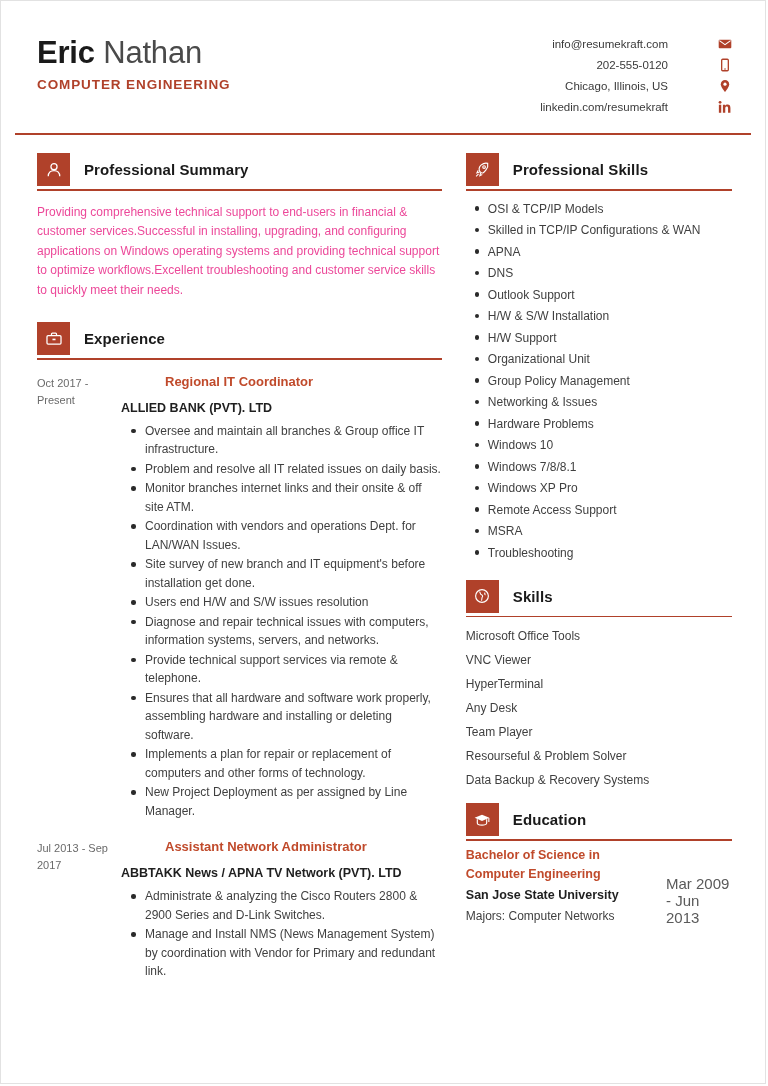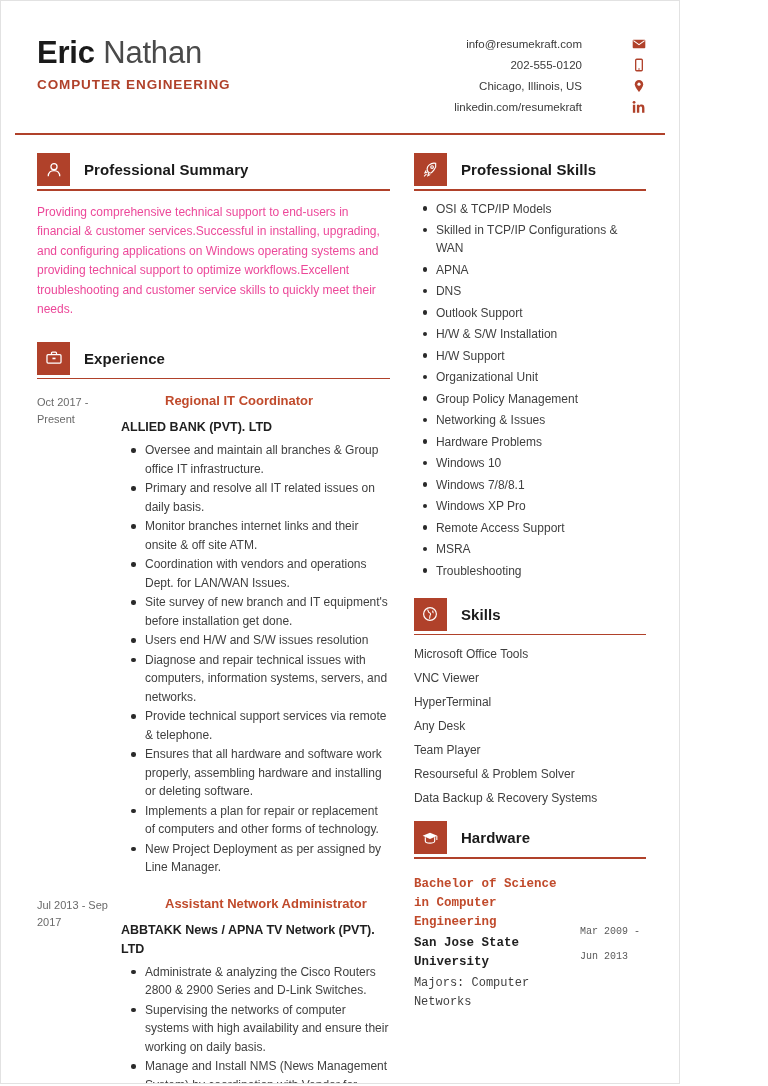"Eric Nathan" .page { width: 680px -> 766px }
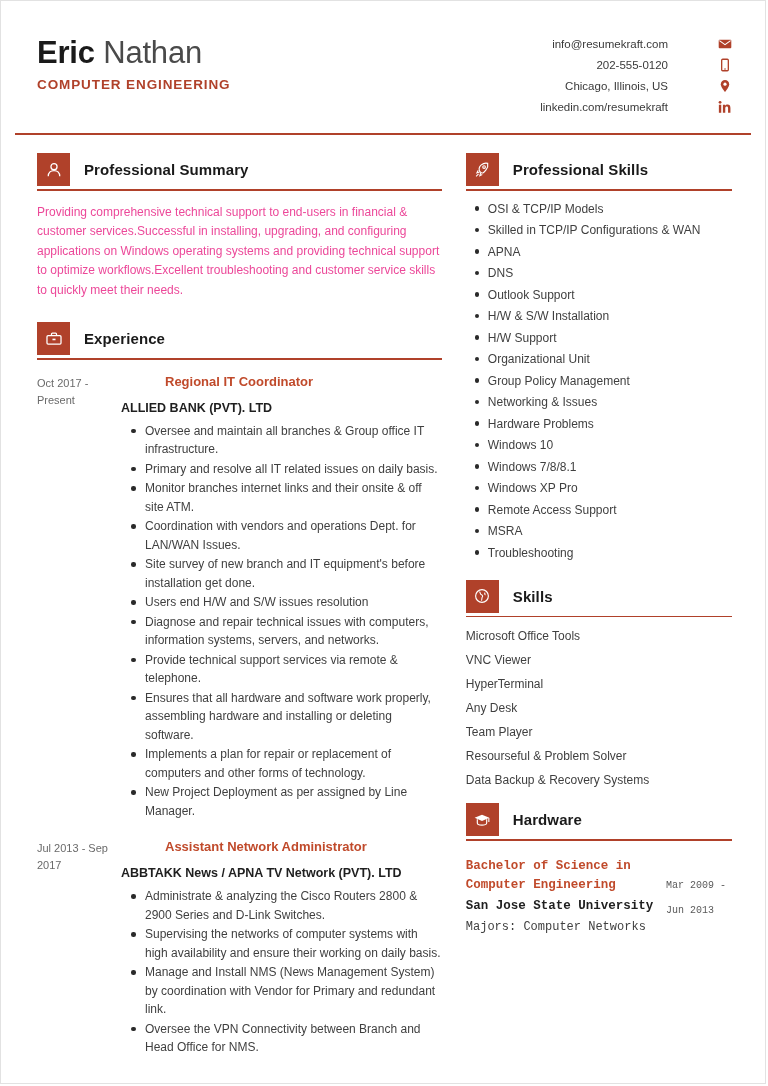"Primary and resolve all IT" li { text: Primary -> Problem }
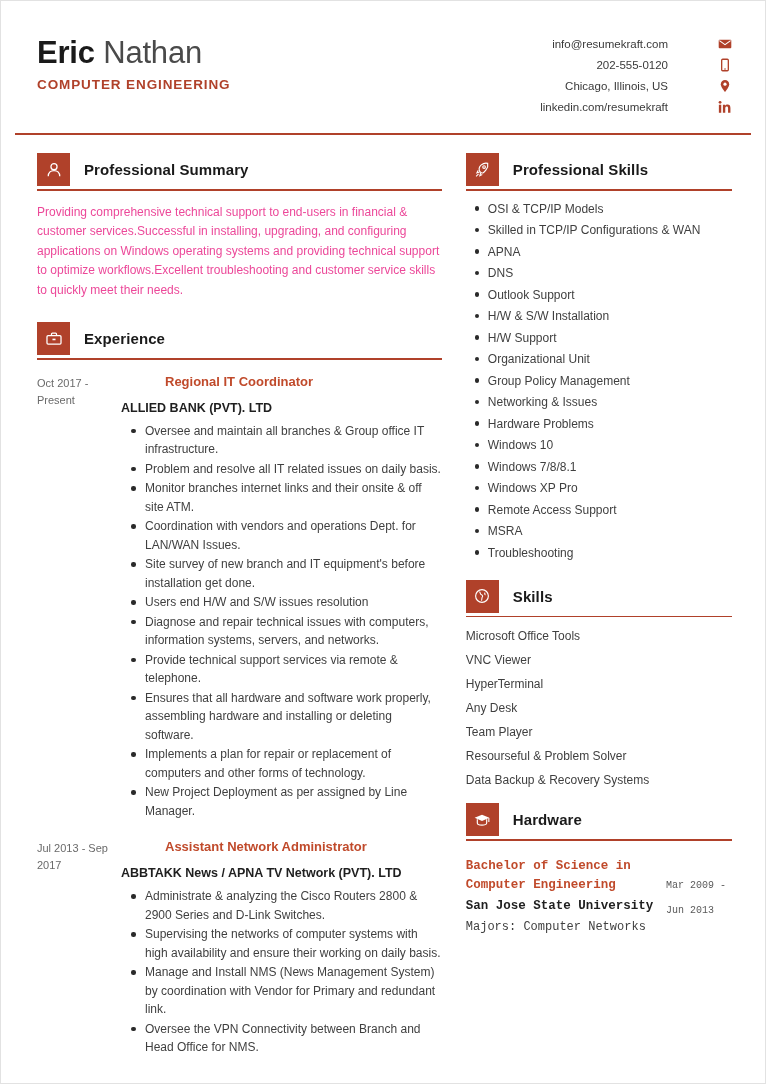"Hardware" span.sec-title { text: Hardware -> Education }
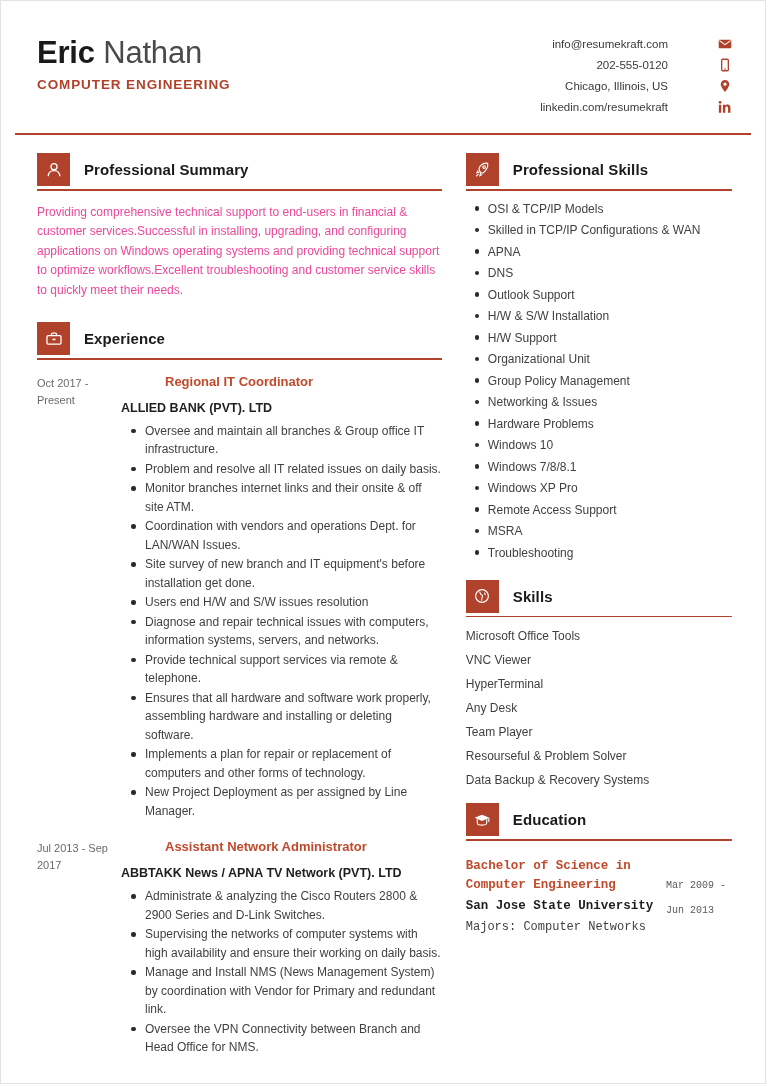"Bachelor of Science in Computer" .edu-entry { align-items: center -> flex-end; font-family: Liberation Mono, monospace -> none; margin-top: 16px -> 5px }
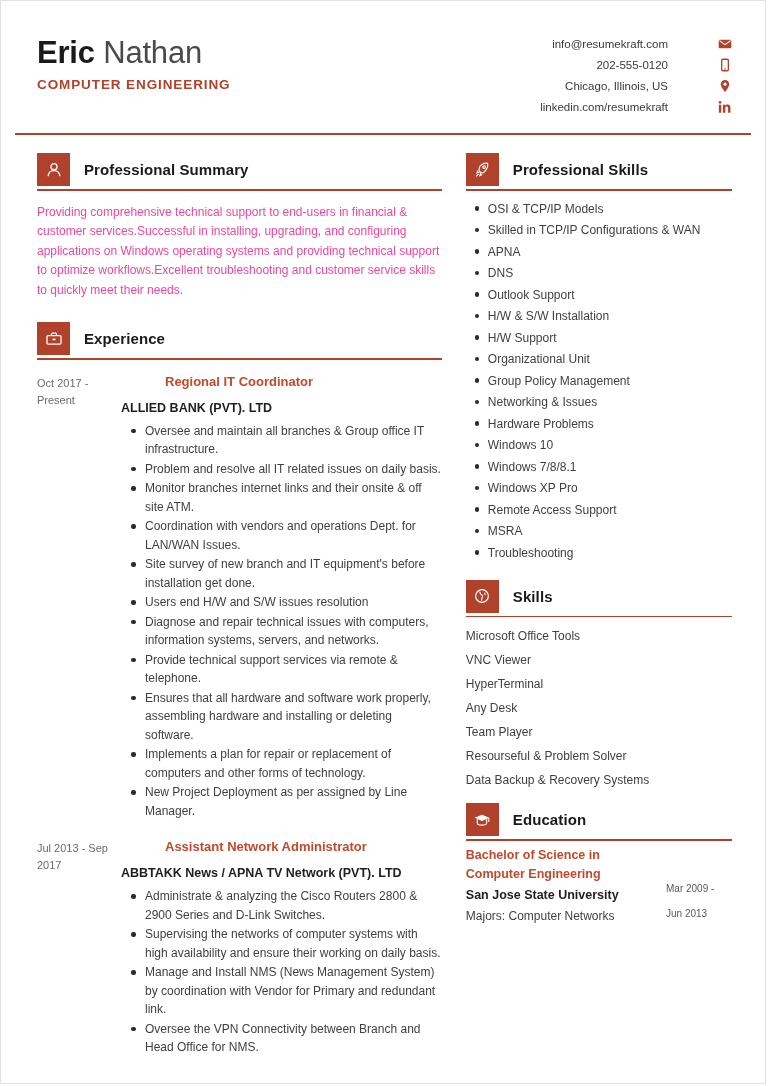"Mar 2009 - Jun 2013" .edu-date { font-size: 10px -> 15px; line-height: 25px -> 17px }
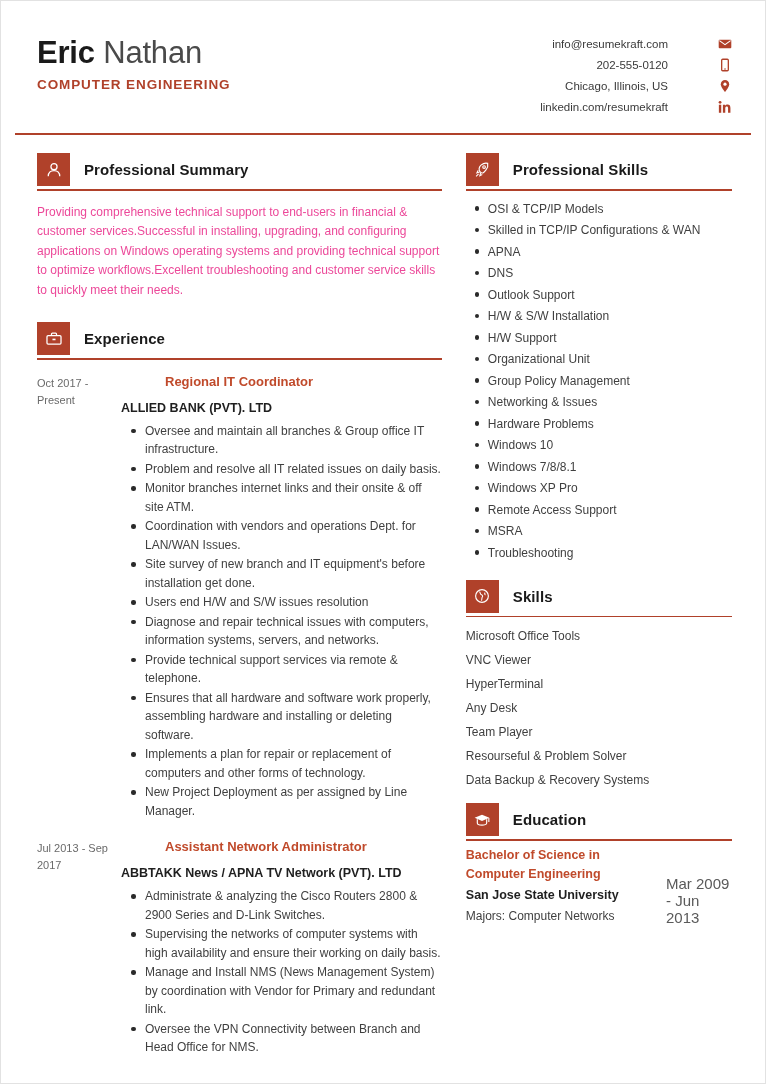"Supervising the networks of computer" li { html: <li>Supervising the networks of computer systems with high availability and ensure their working on daily basis.</li> -> none }
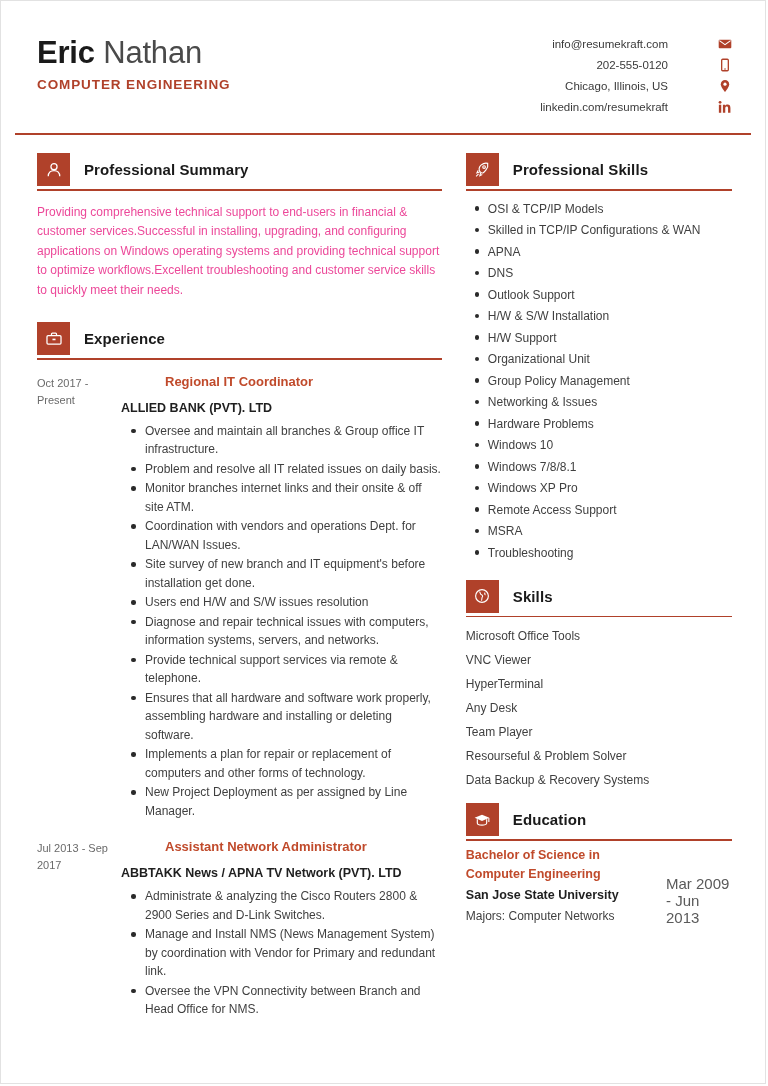"Oversee the VPN Connectivity between" li { html: <li>Oversee the VPN Connectivity between Branch and Head Office for NMS.</li> -> none }
